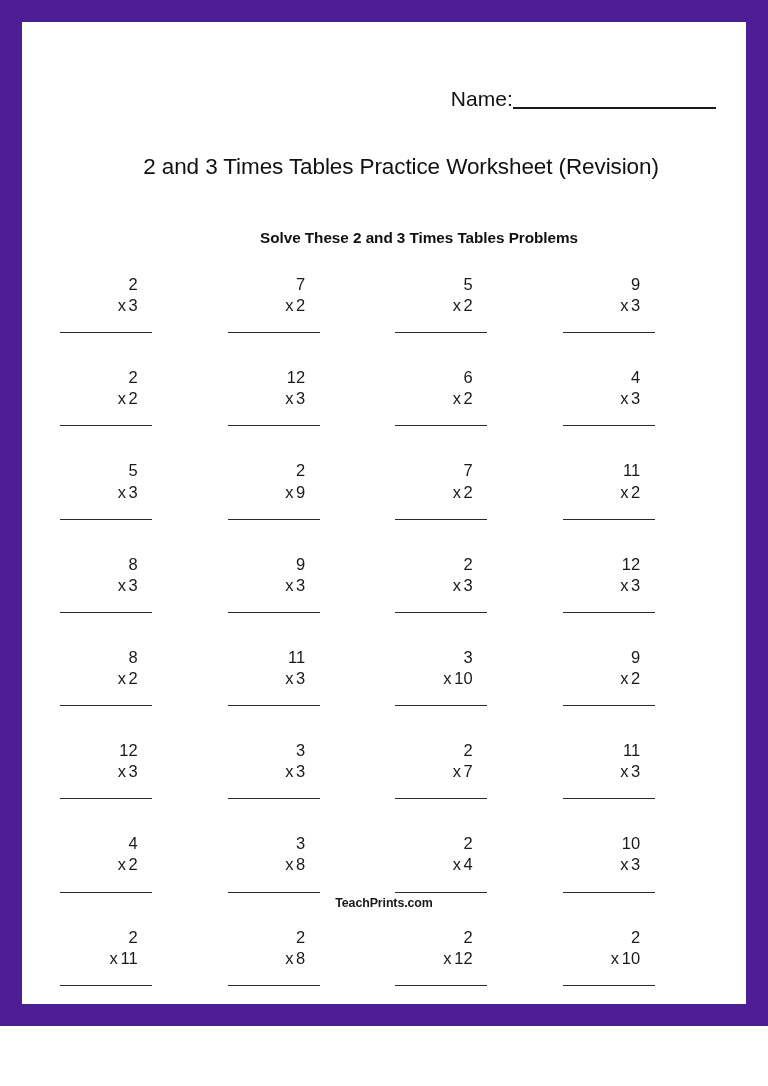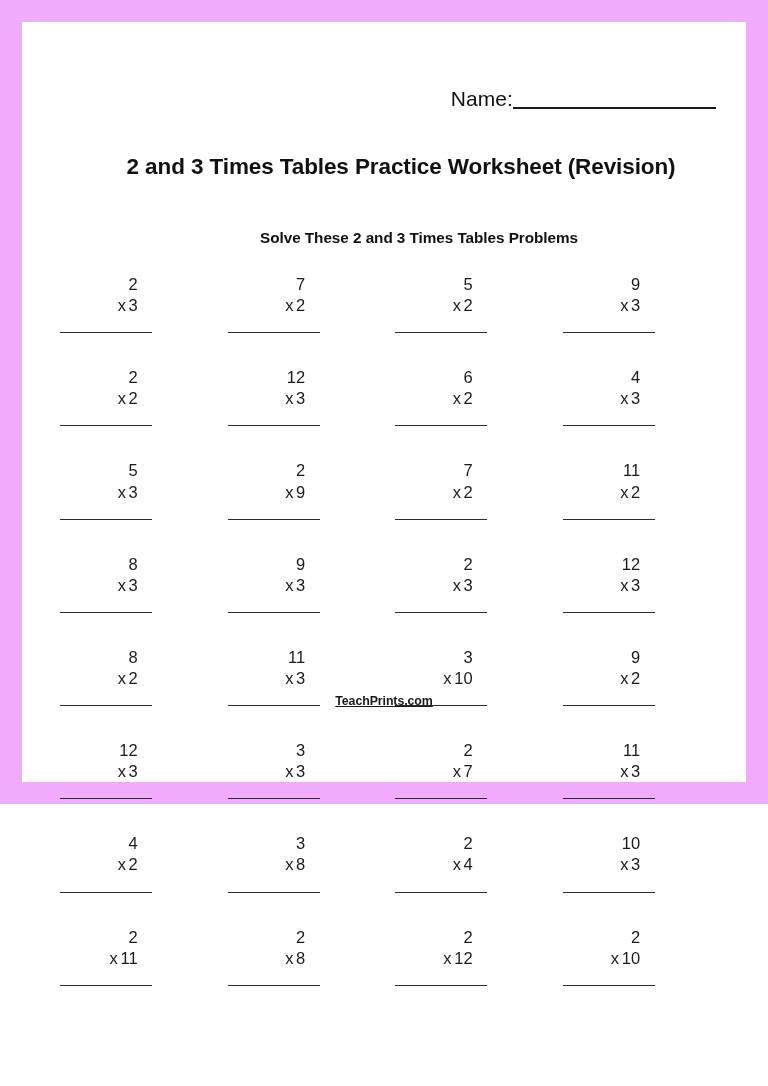"Name:" .page { background: #f0abfc -> #4c1d95; height: 804px -> 1026px }
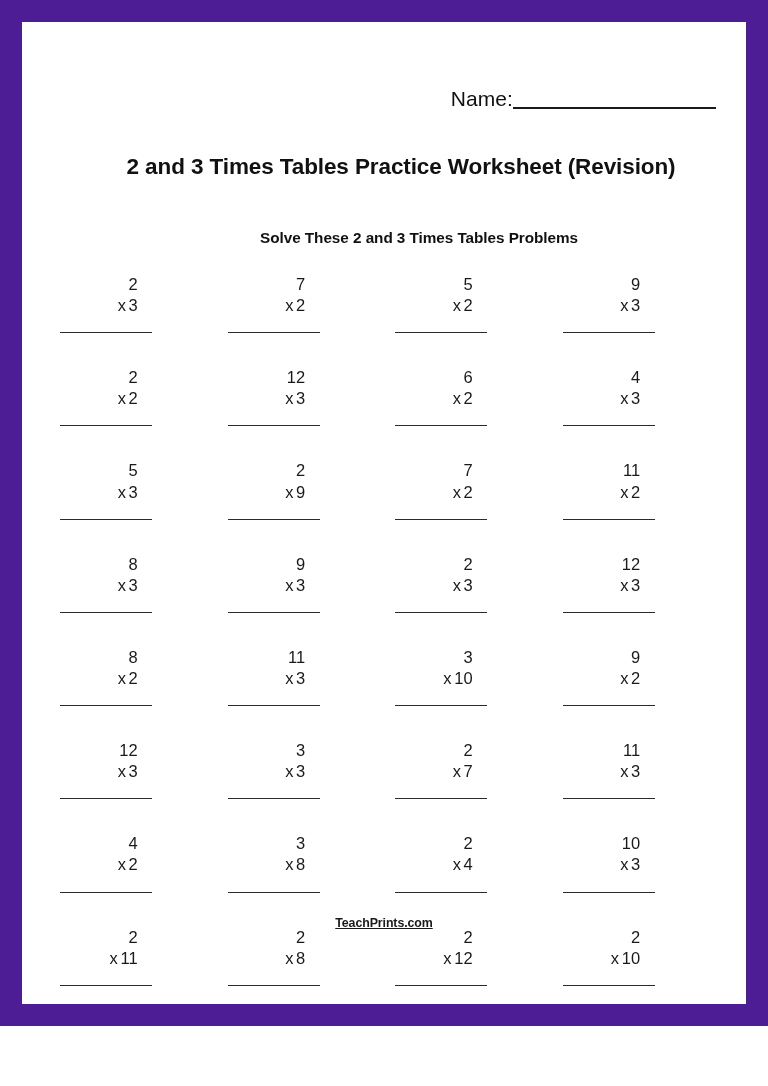"2 and 3 Times Tables" .title { font-weight: bold -> normal }
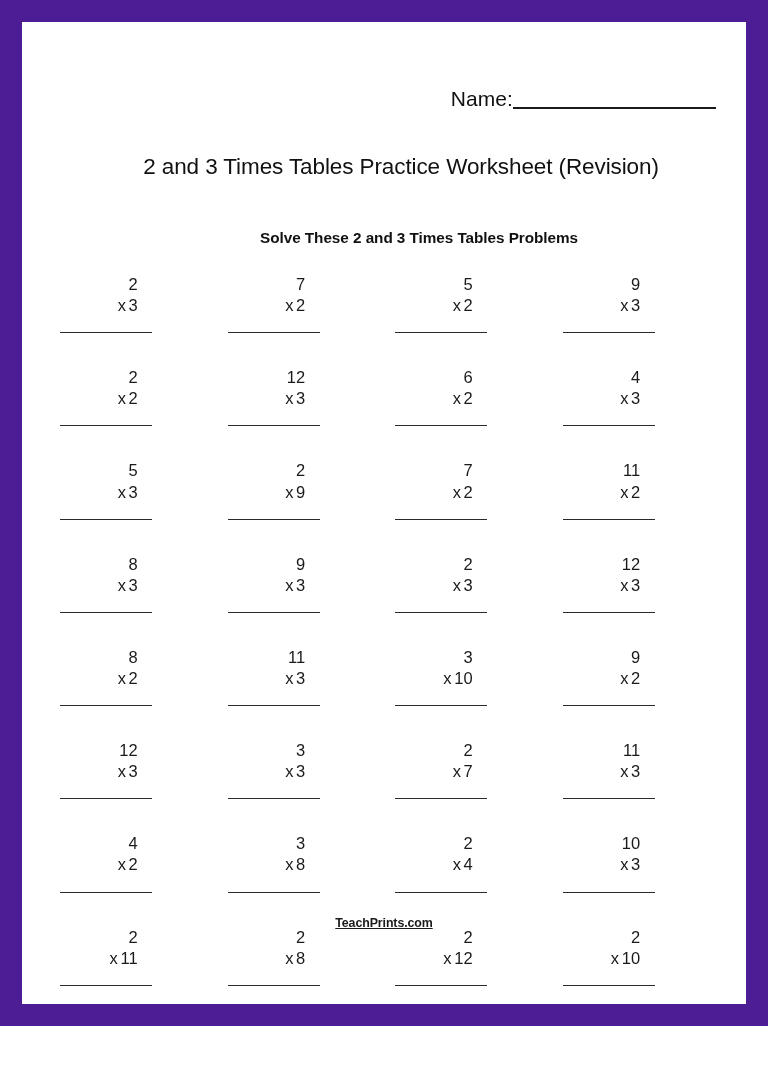"TeachPrints.com" .footer { bottom: 74px -> 94px; text-decoration: underline -> none }
